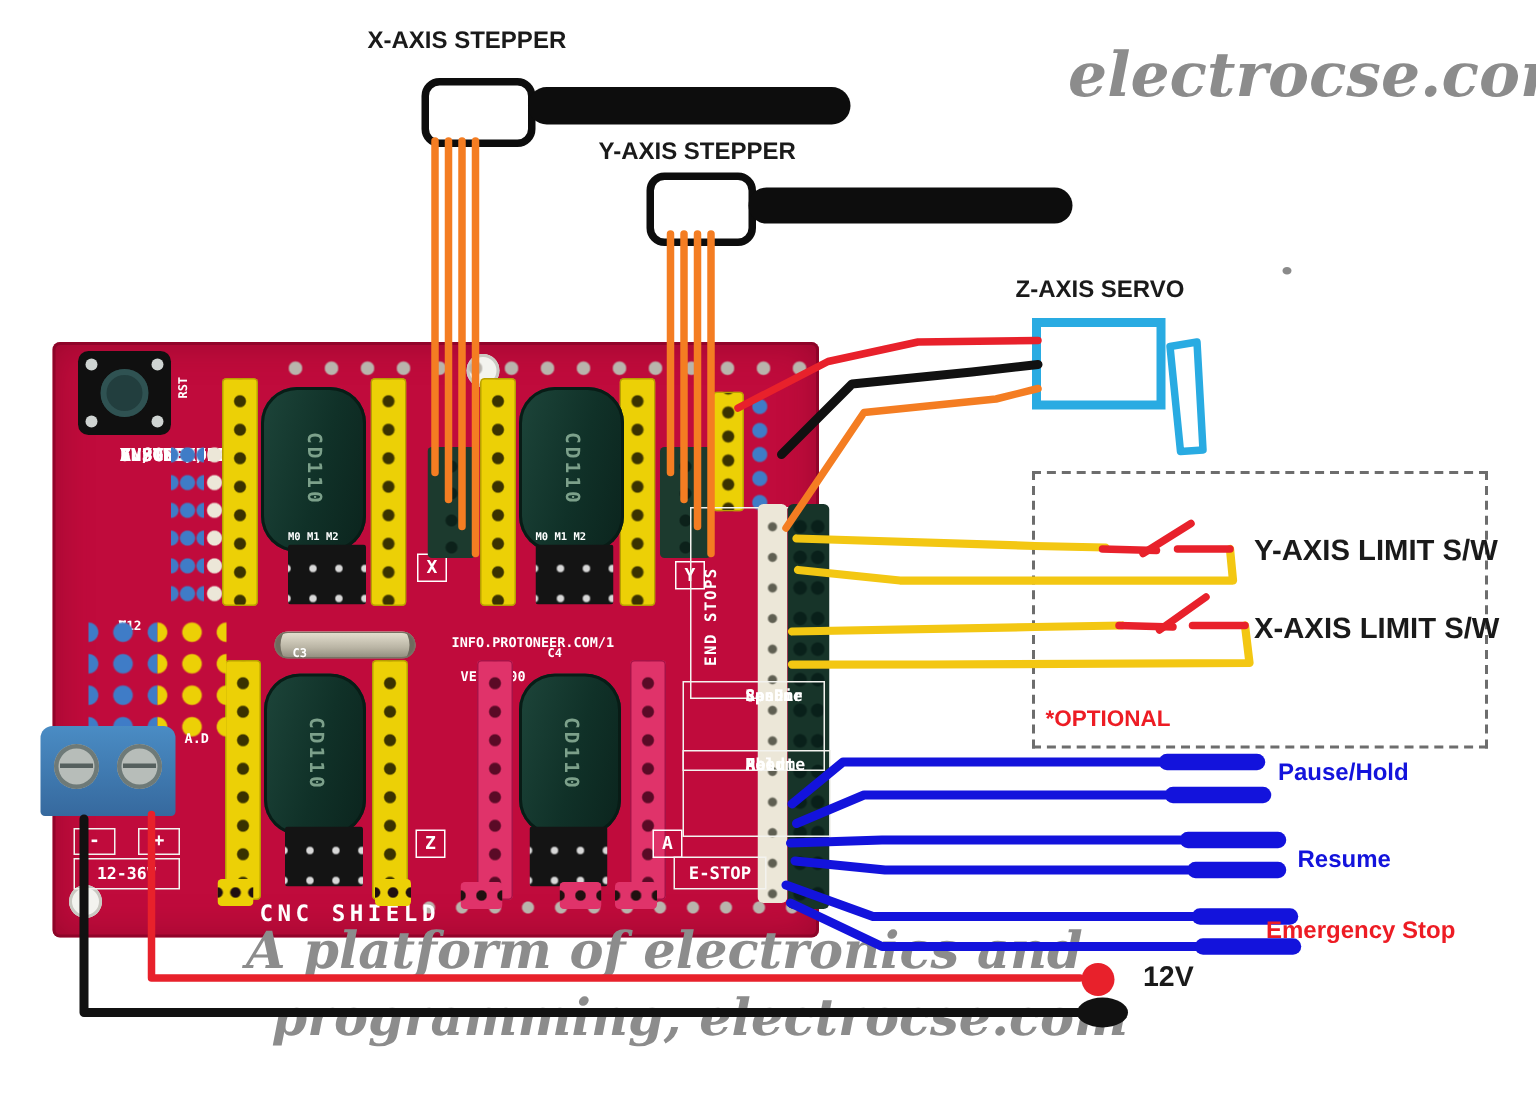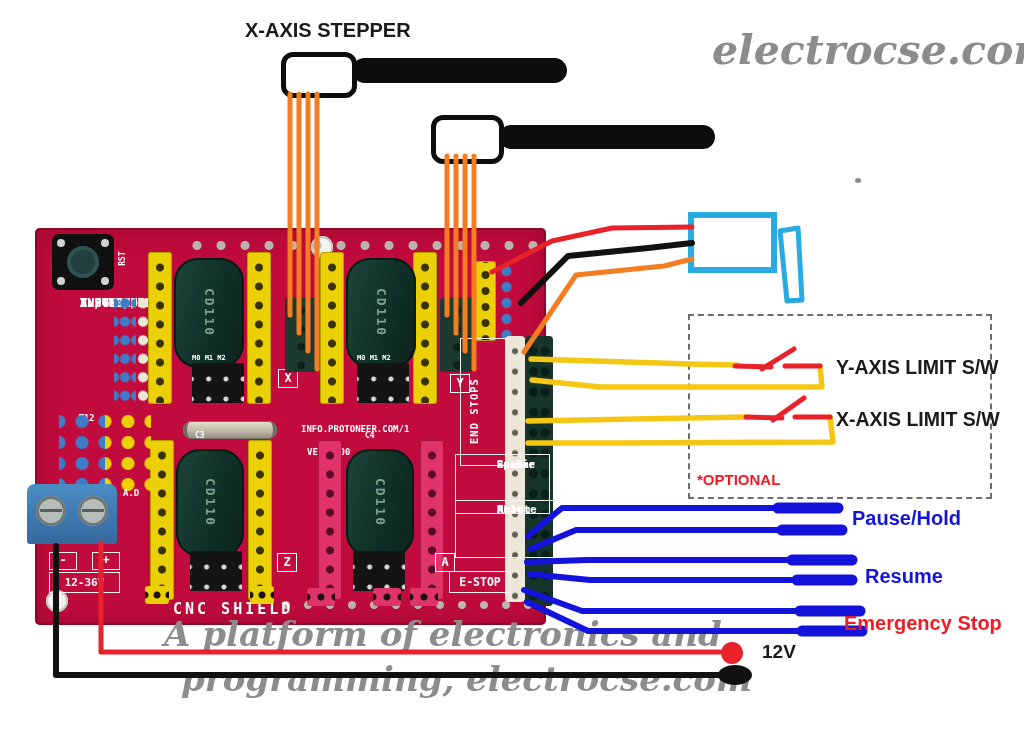"X-AXIS STEPPER" .lbl { font-size: 20px -> 16px }
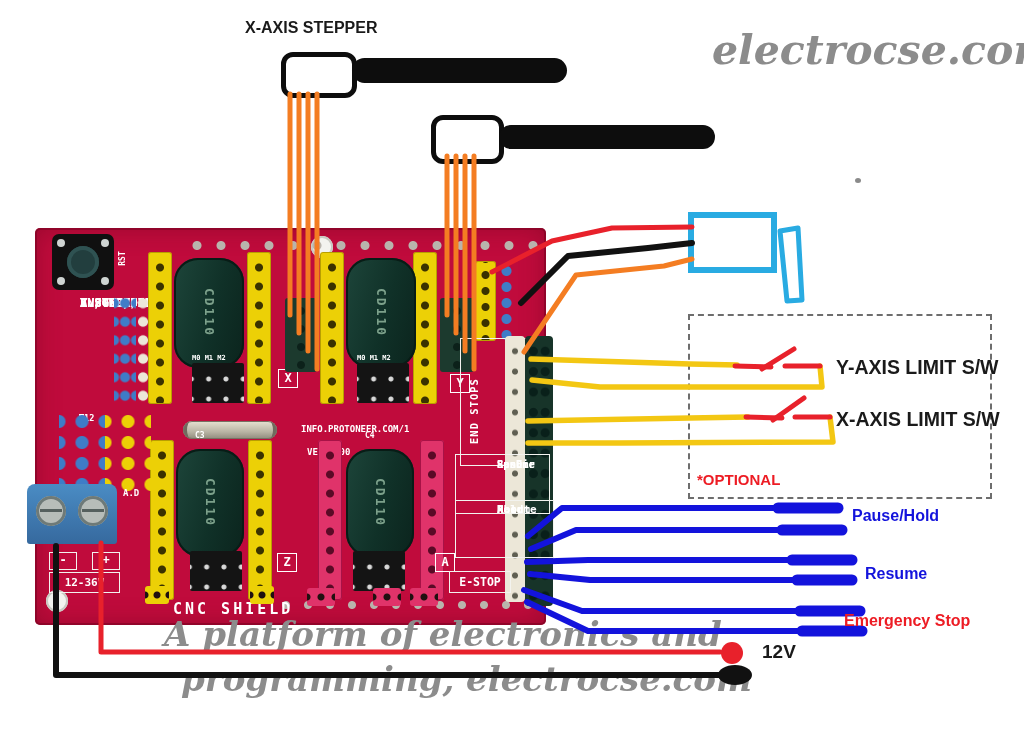"Y-AXIS STEPPER" div.lbl { html: none -> <div>Y-AXIS STEPPER</div> }
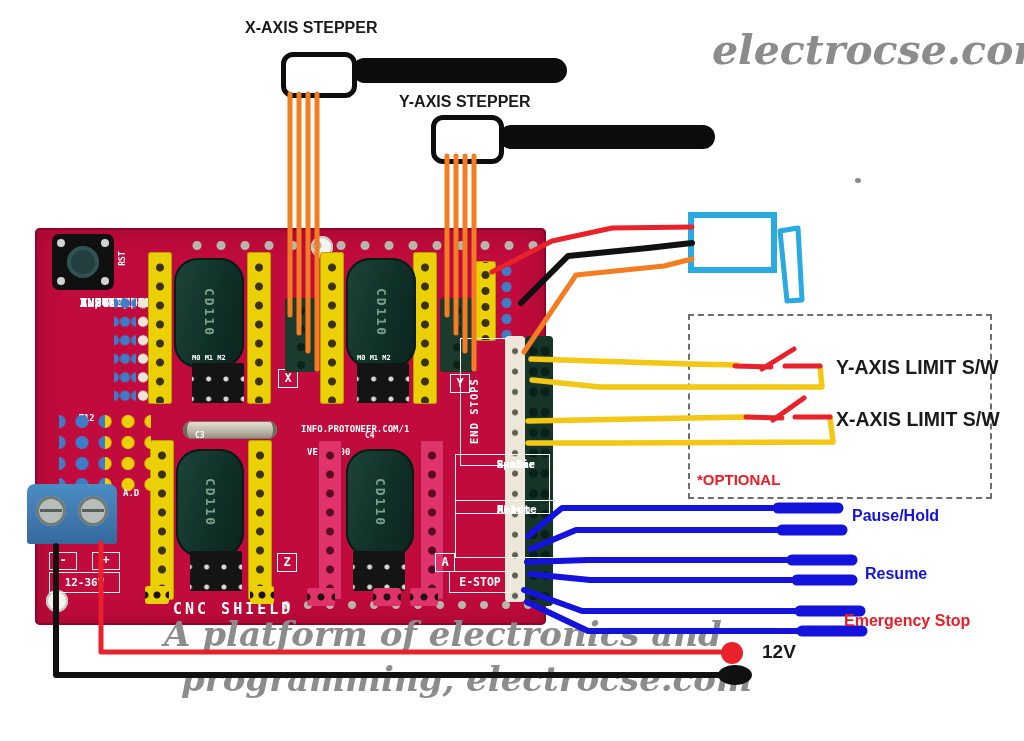"Z-AXIS SERVO" div.lbl { html: none -> <div>Z-AXIS SERVO</div> }
